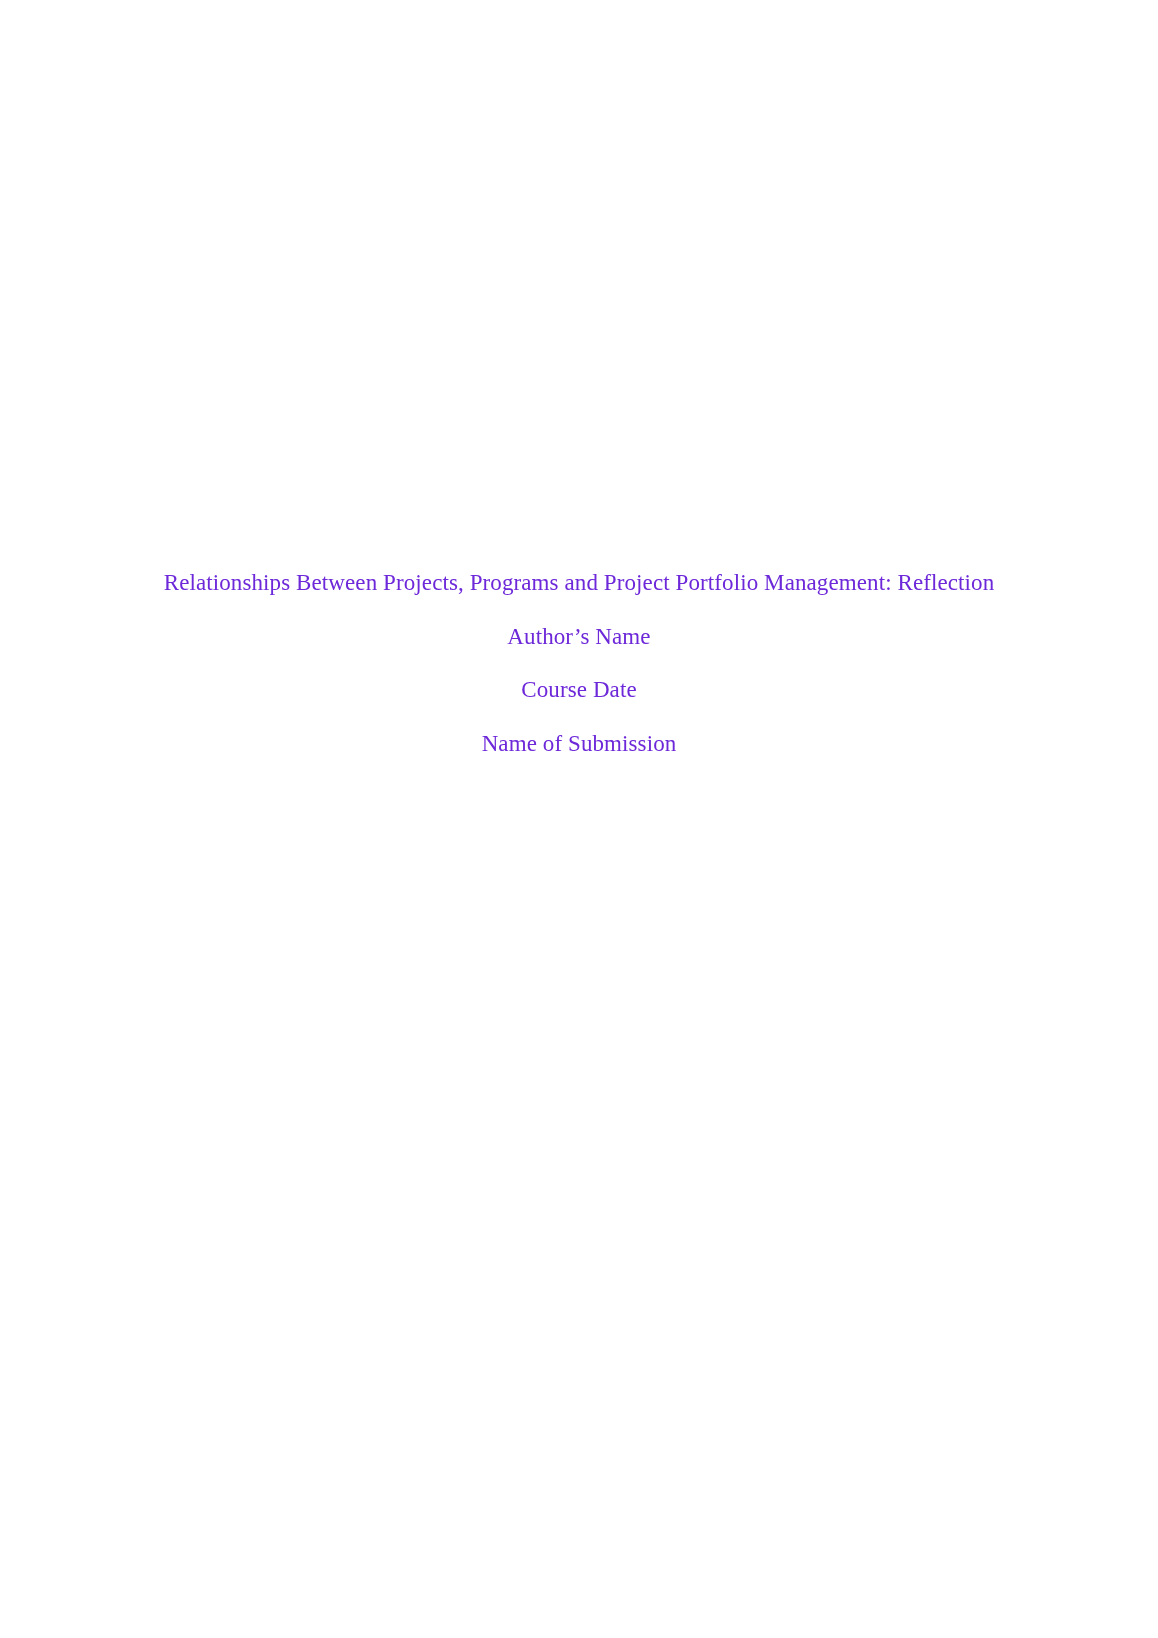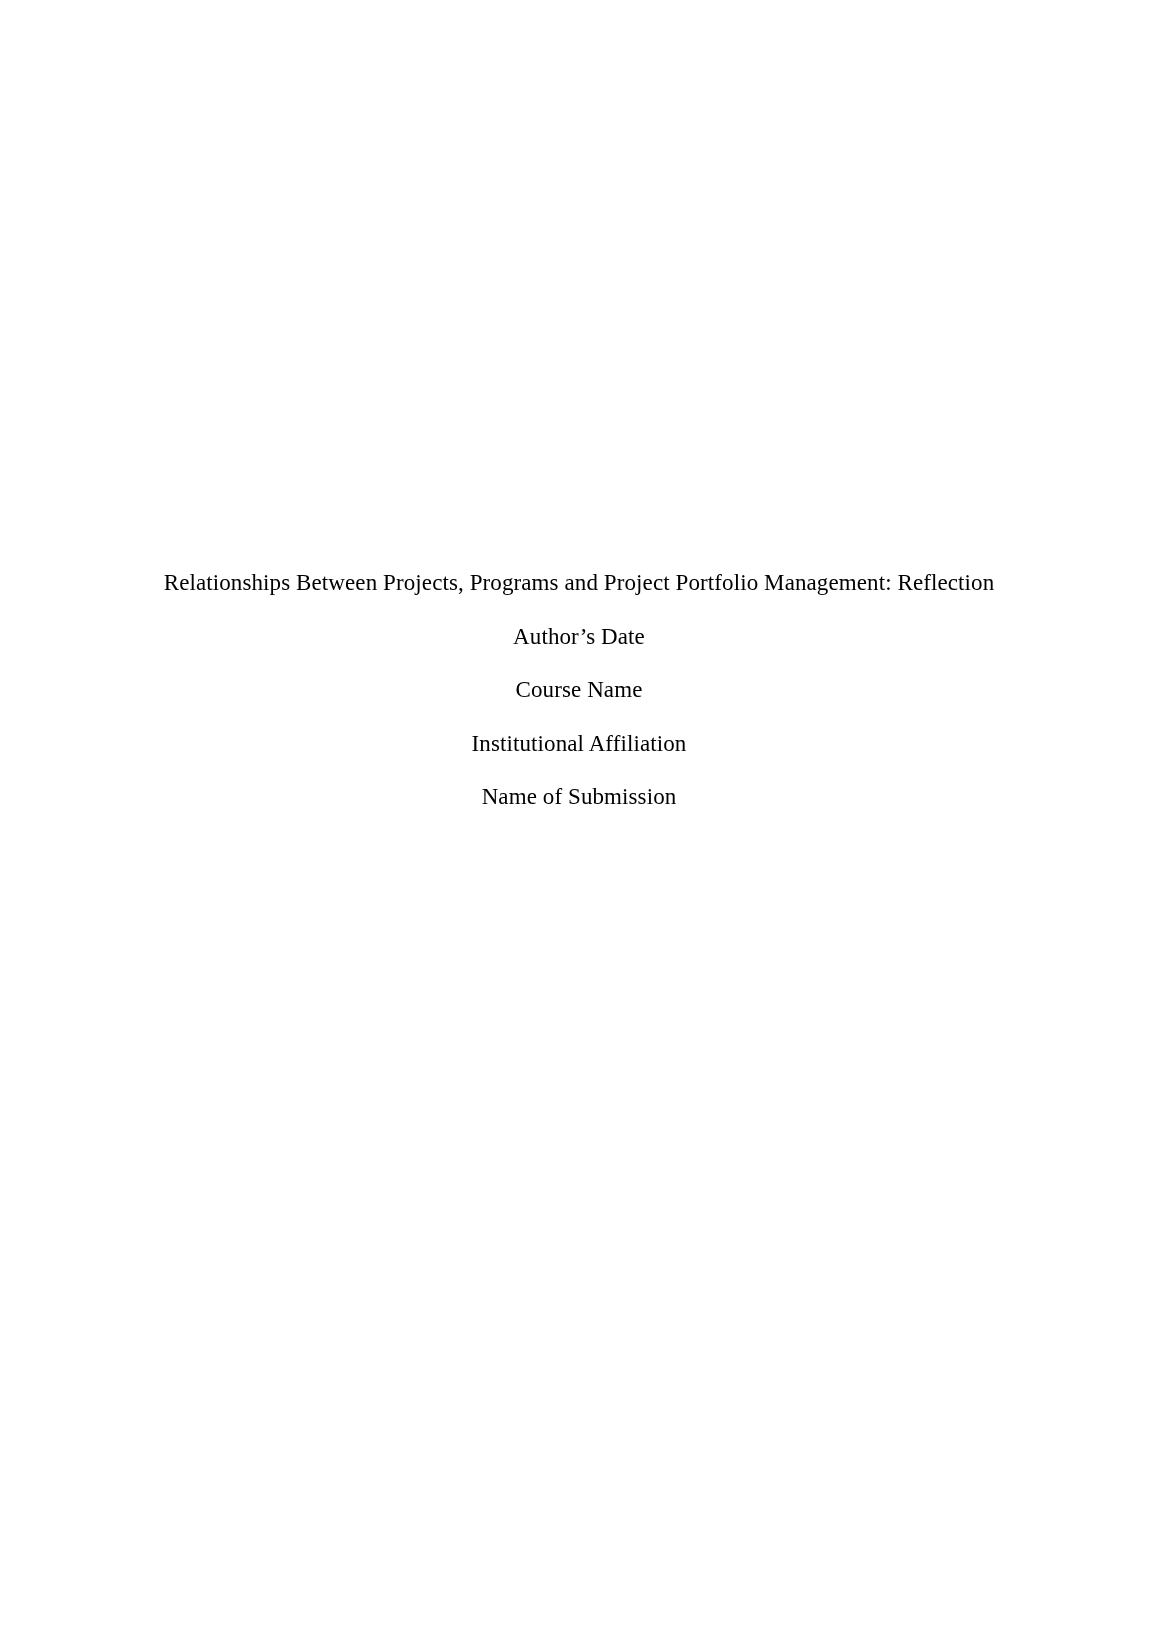"Relationships Between Projects, Programs" .title-line { color: #000000 -> #6d28d9 }
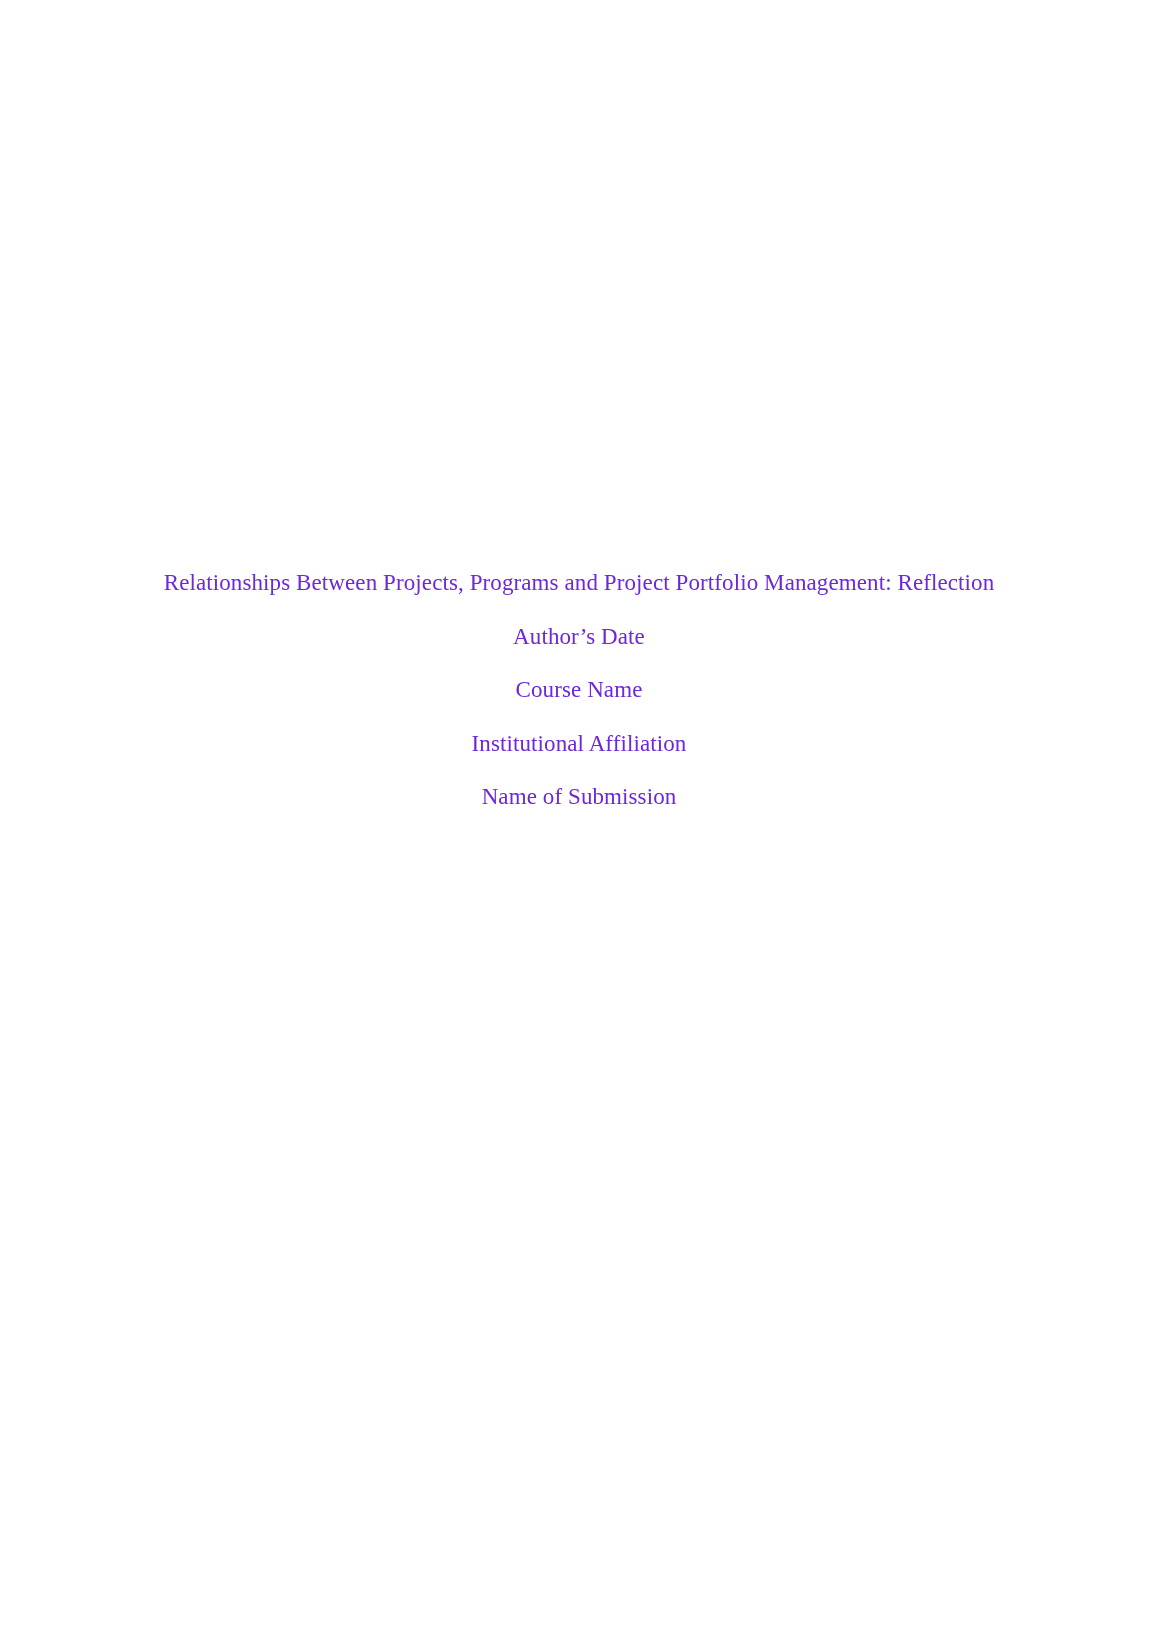"Author’s Date" div.title-line { text: Date -> Name }
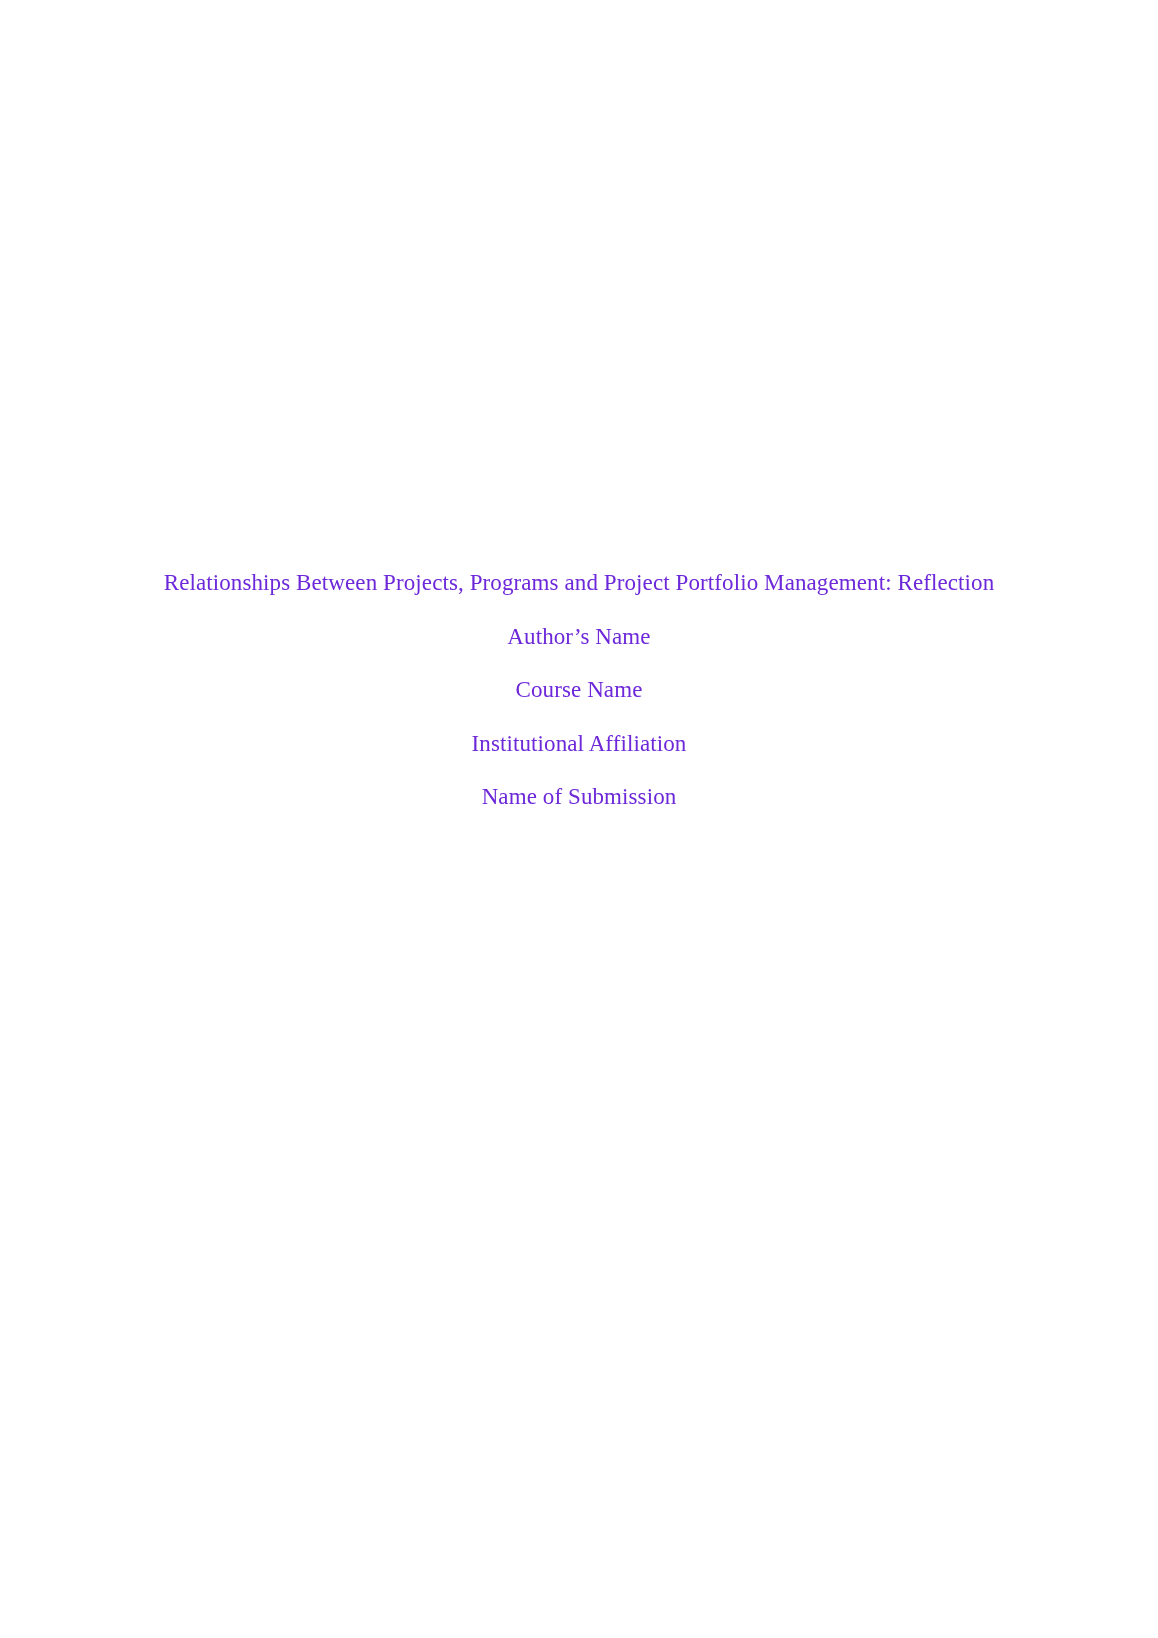"Course Name" div.title-line { text: Name -> Date }
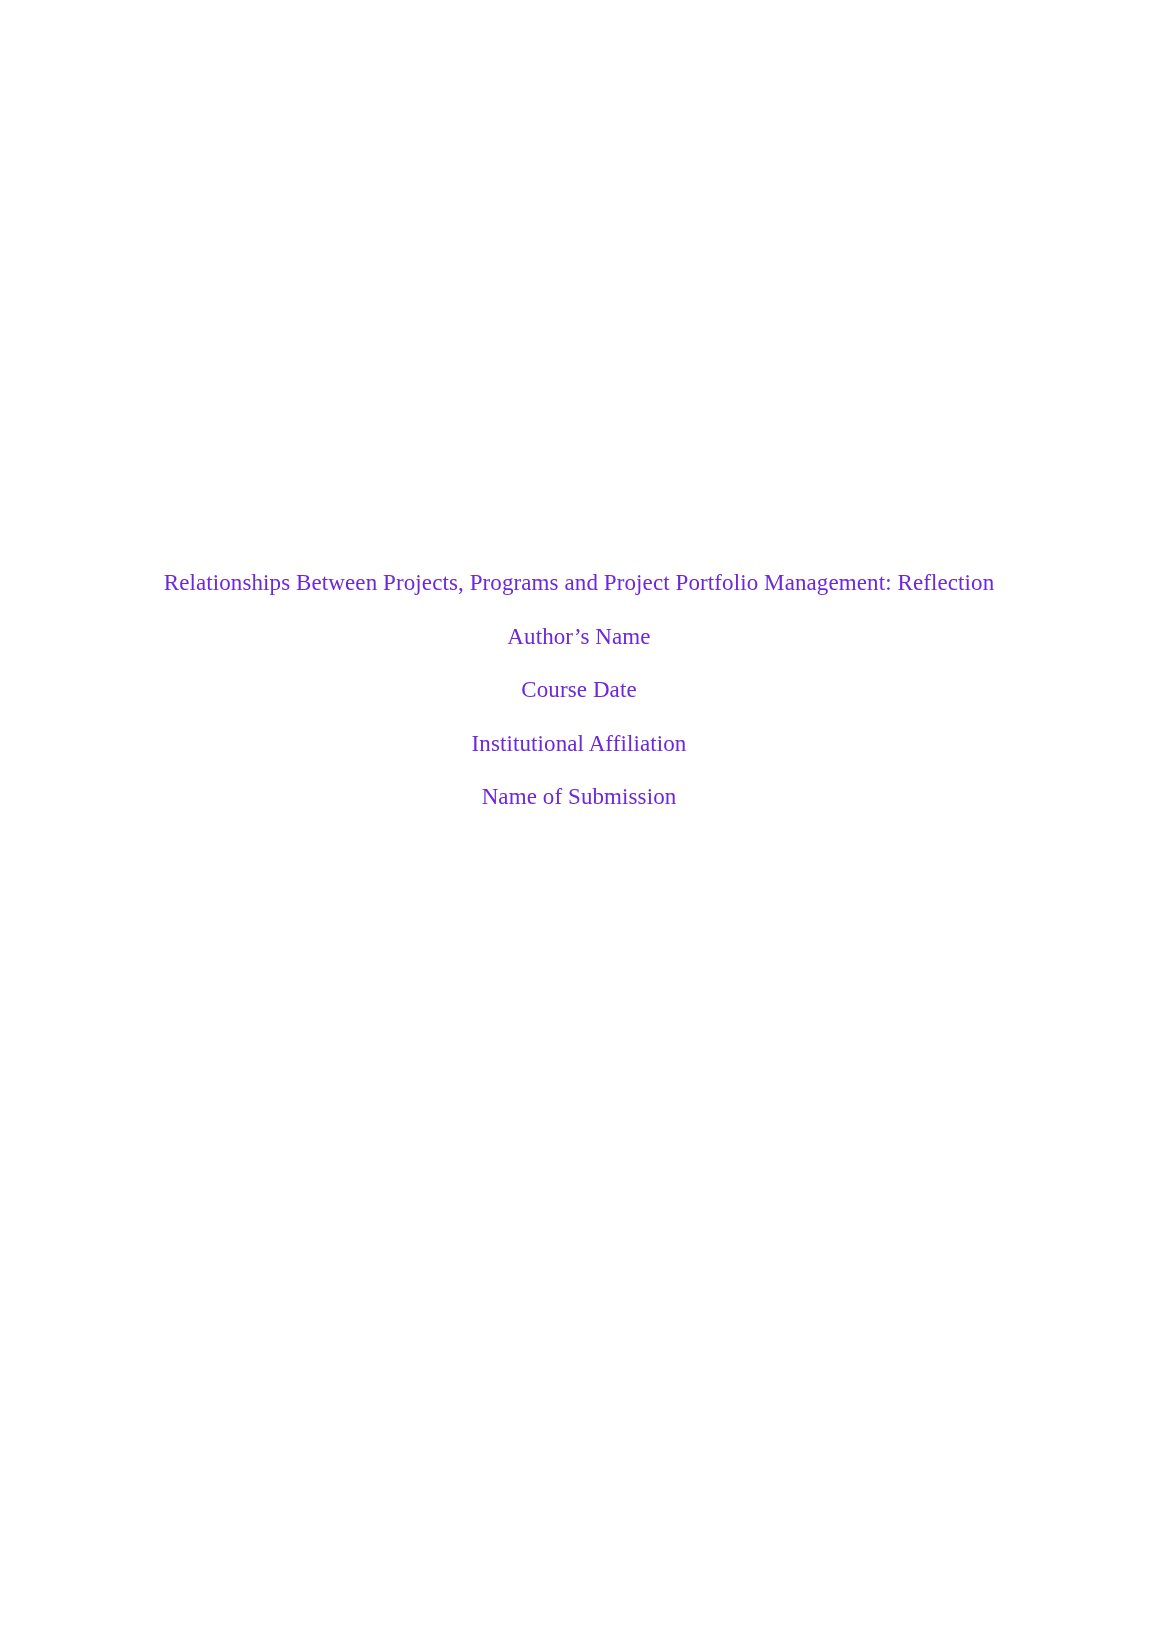"Institutional Affiliation" div.title-line { html: <div>Institutional Affiliation</div> -> none }
